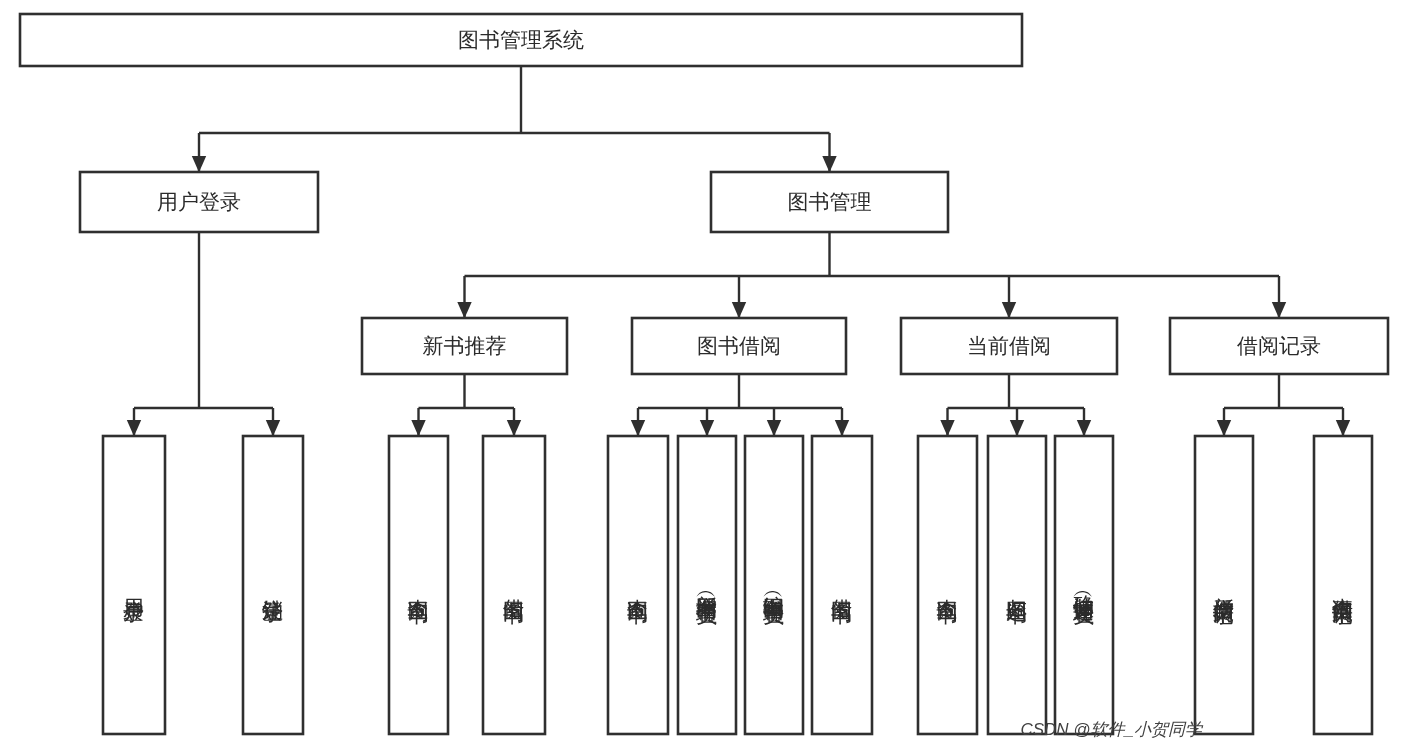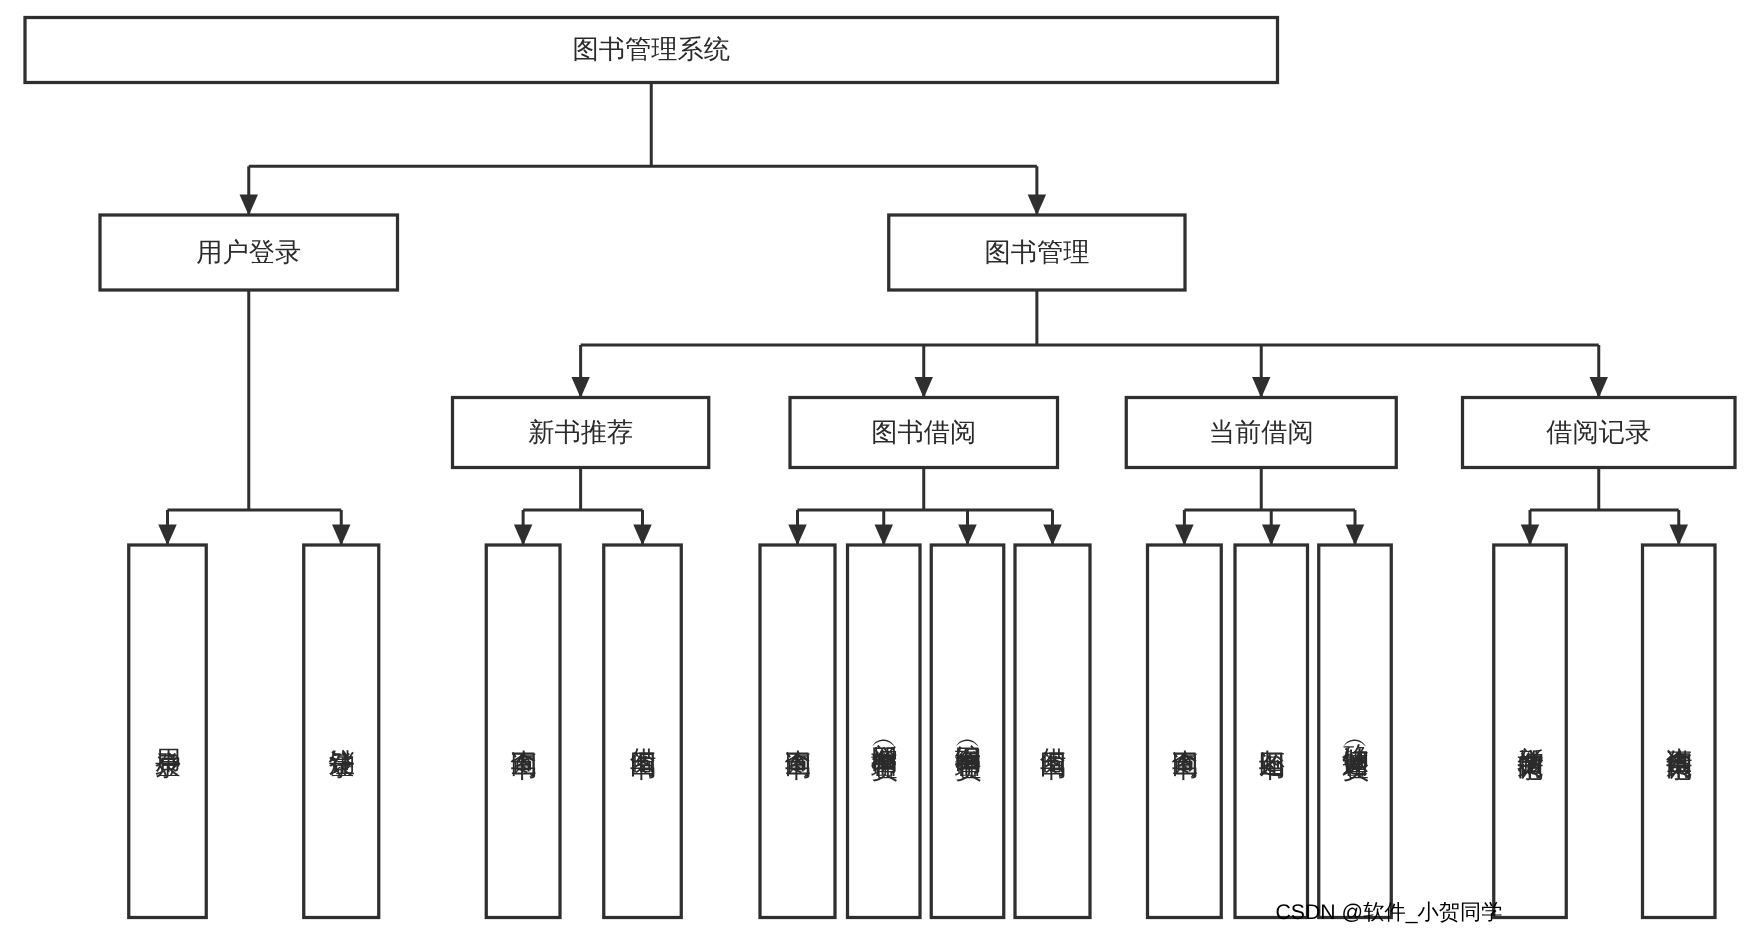"CSDN @软件_小贺同学" .watermark { color: #000000 -> #404040; font-style: none -> italic }
